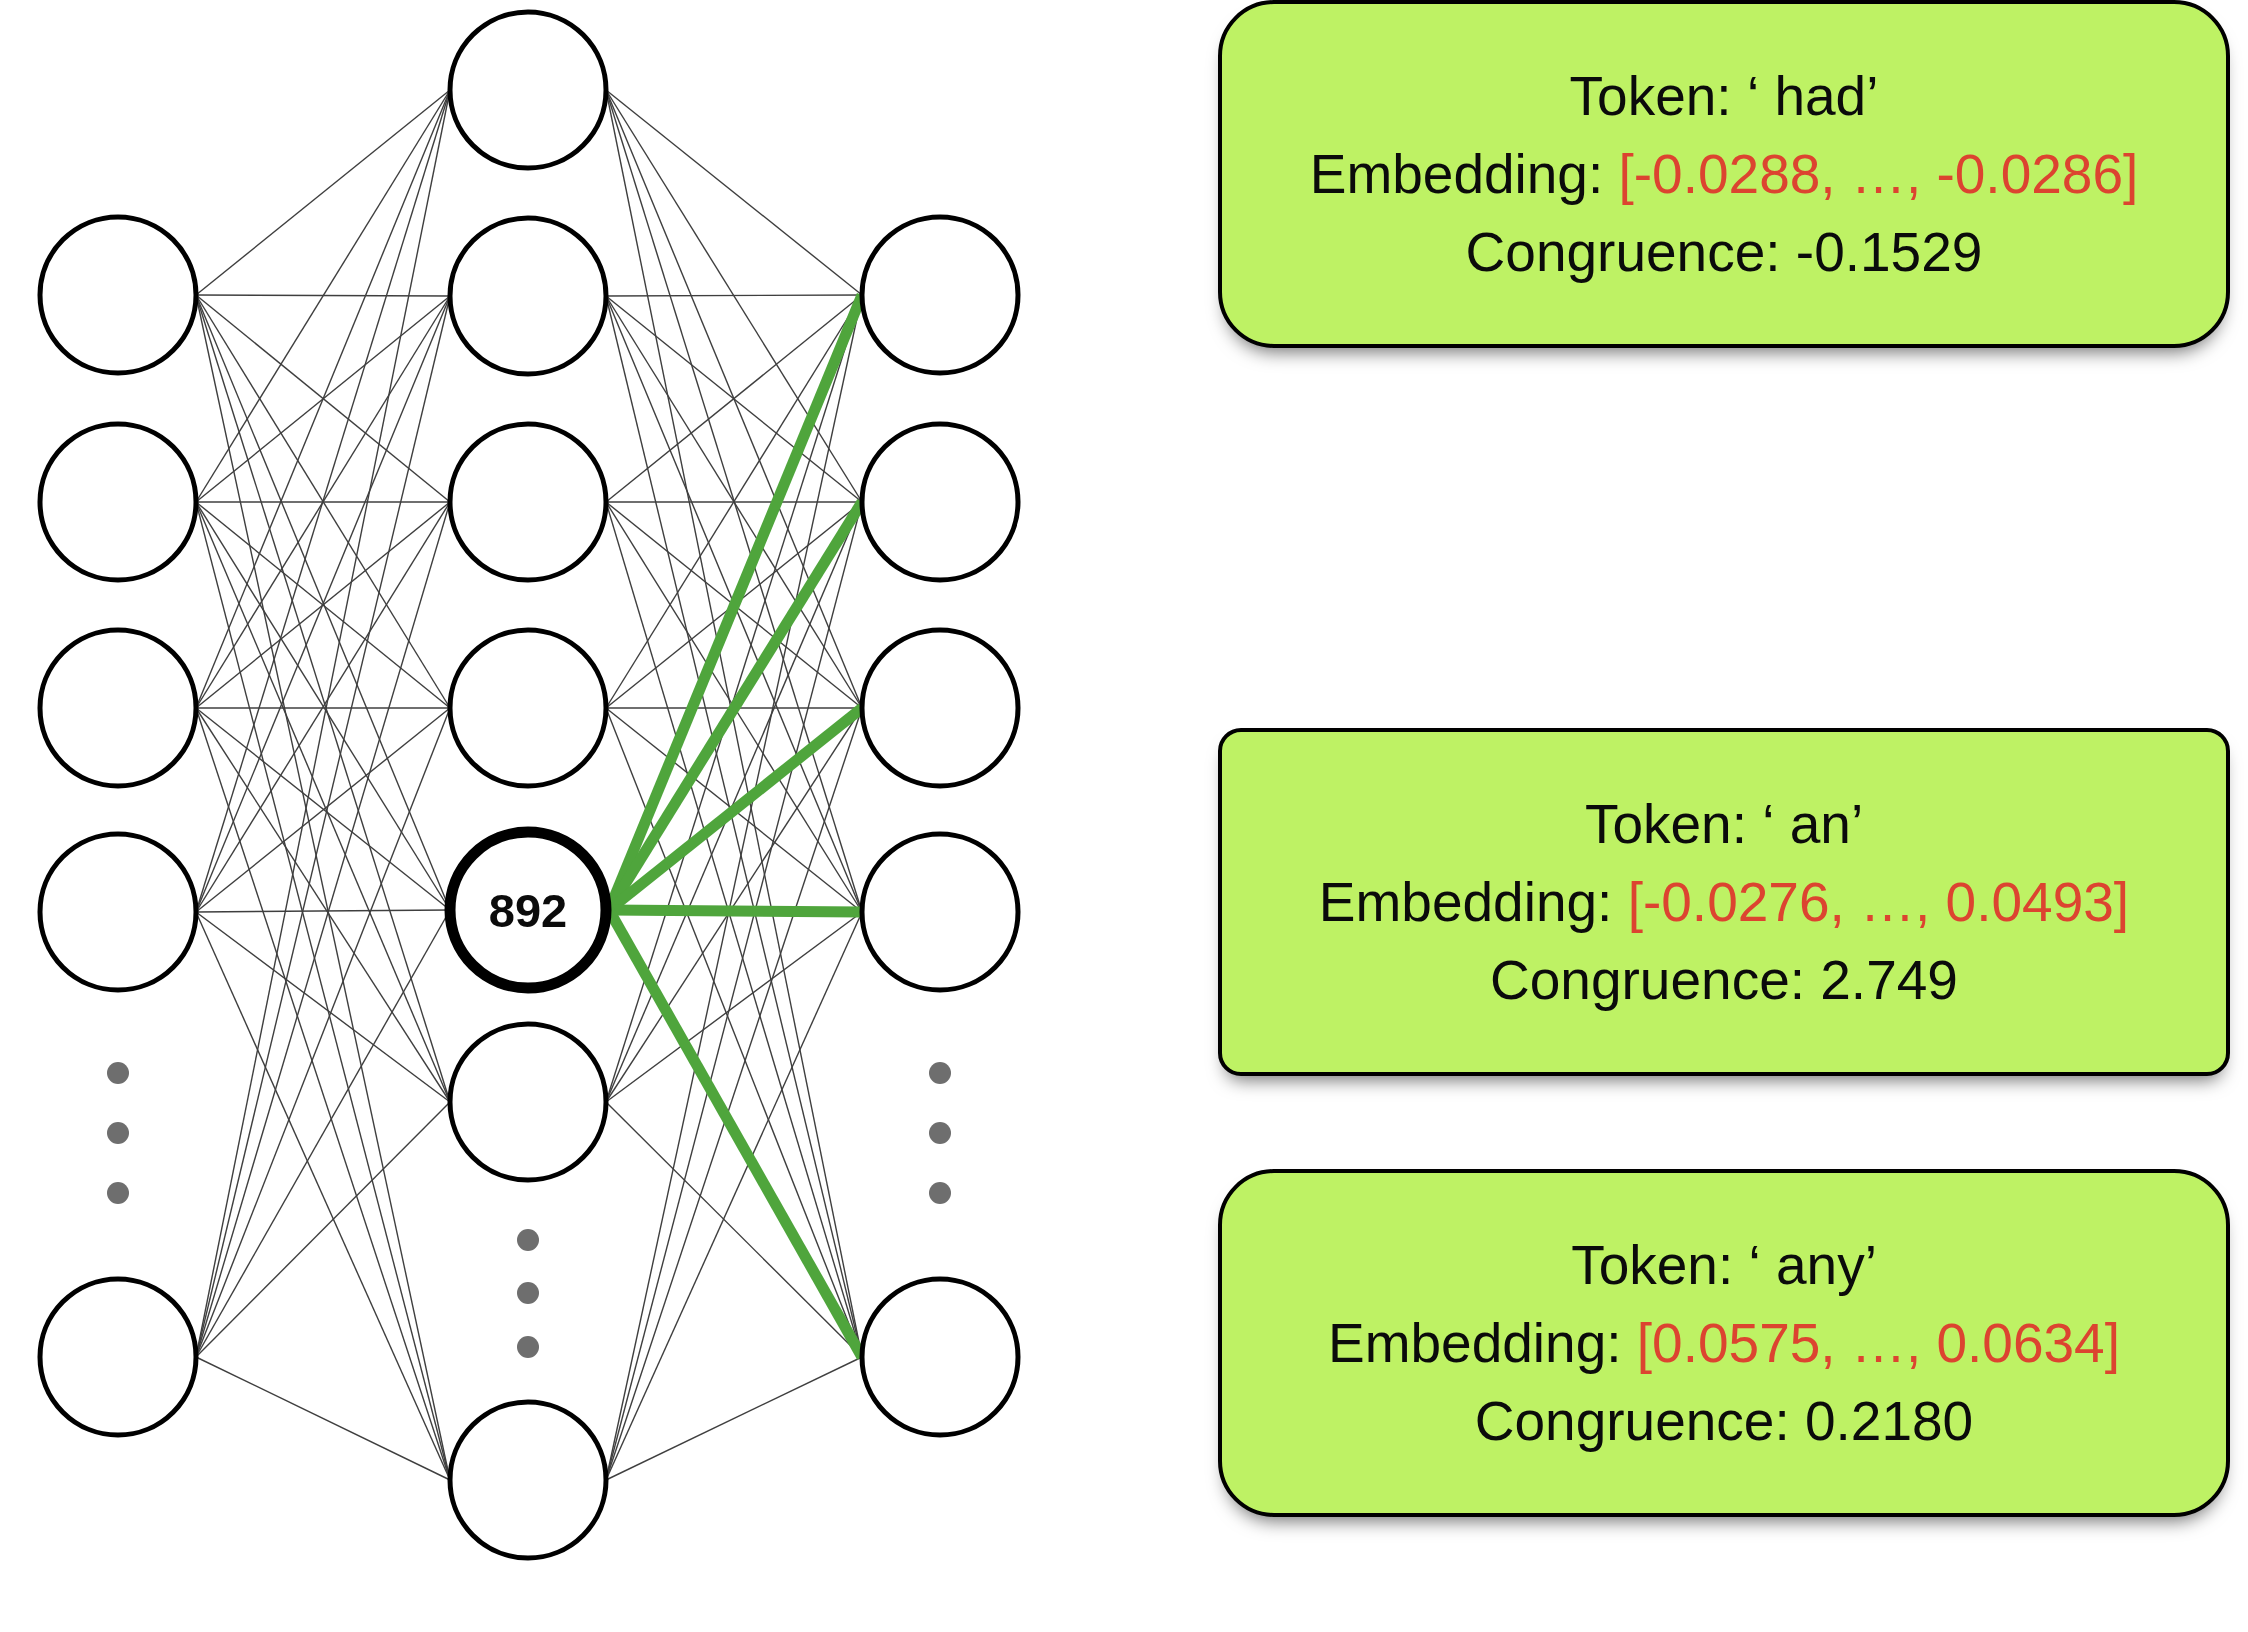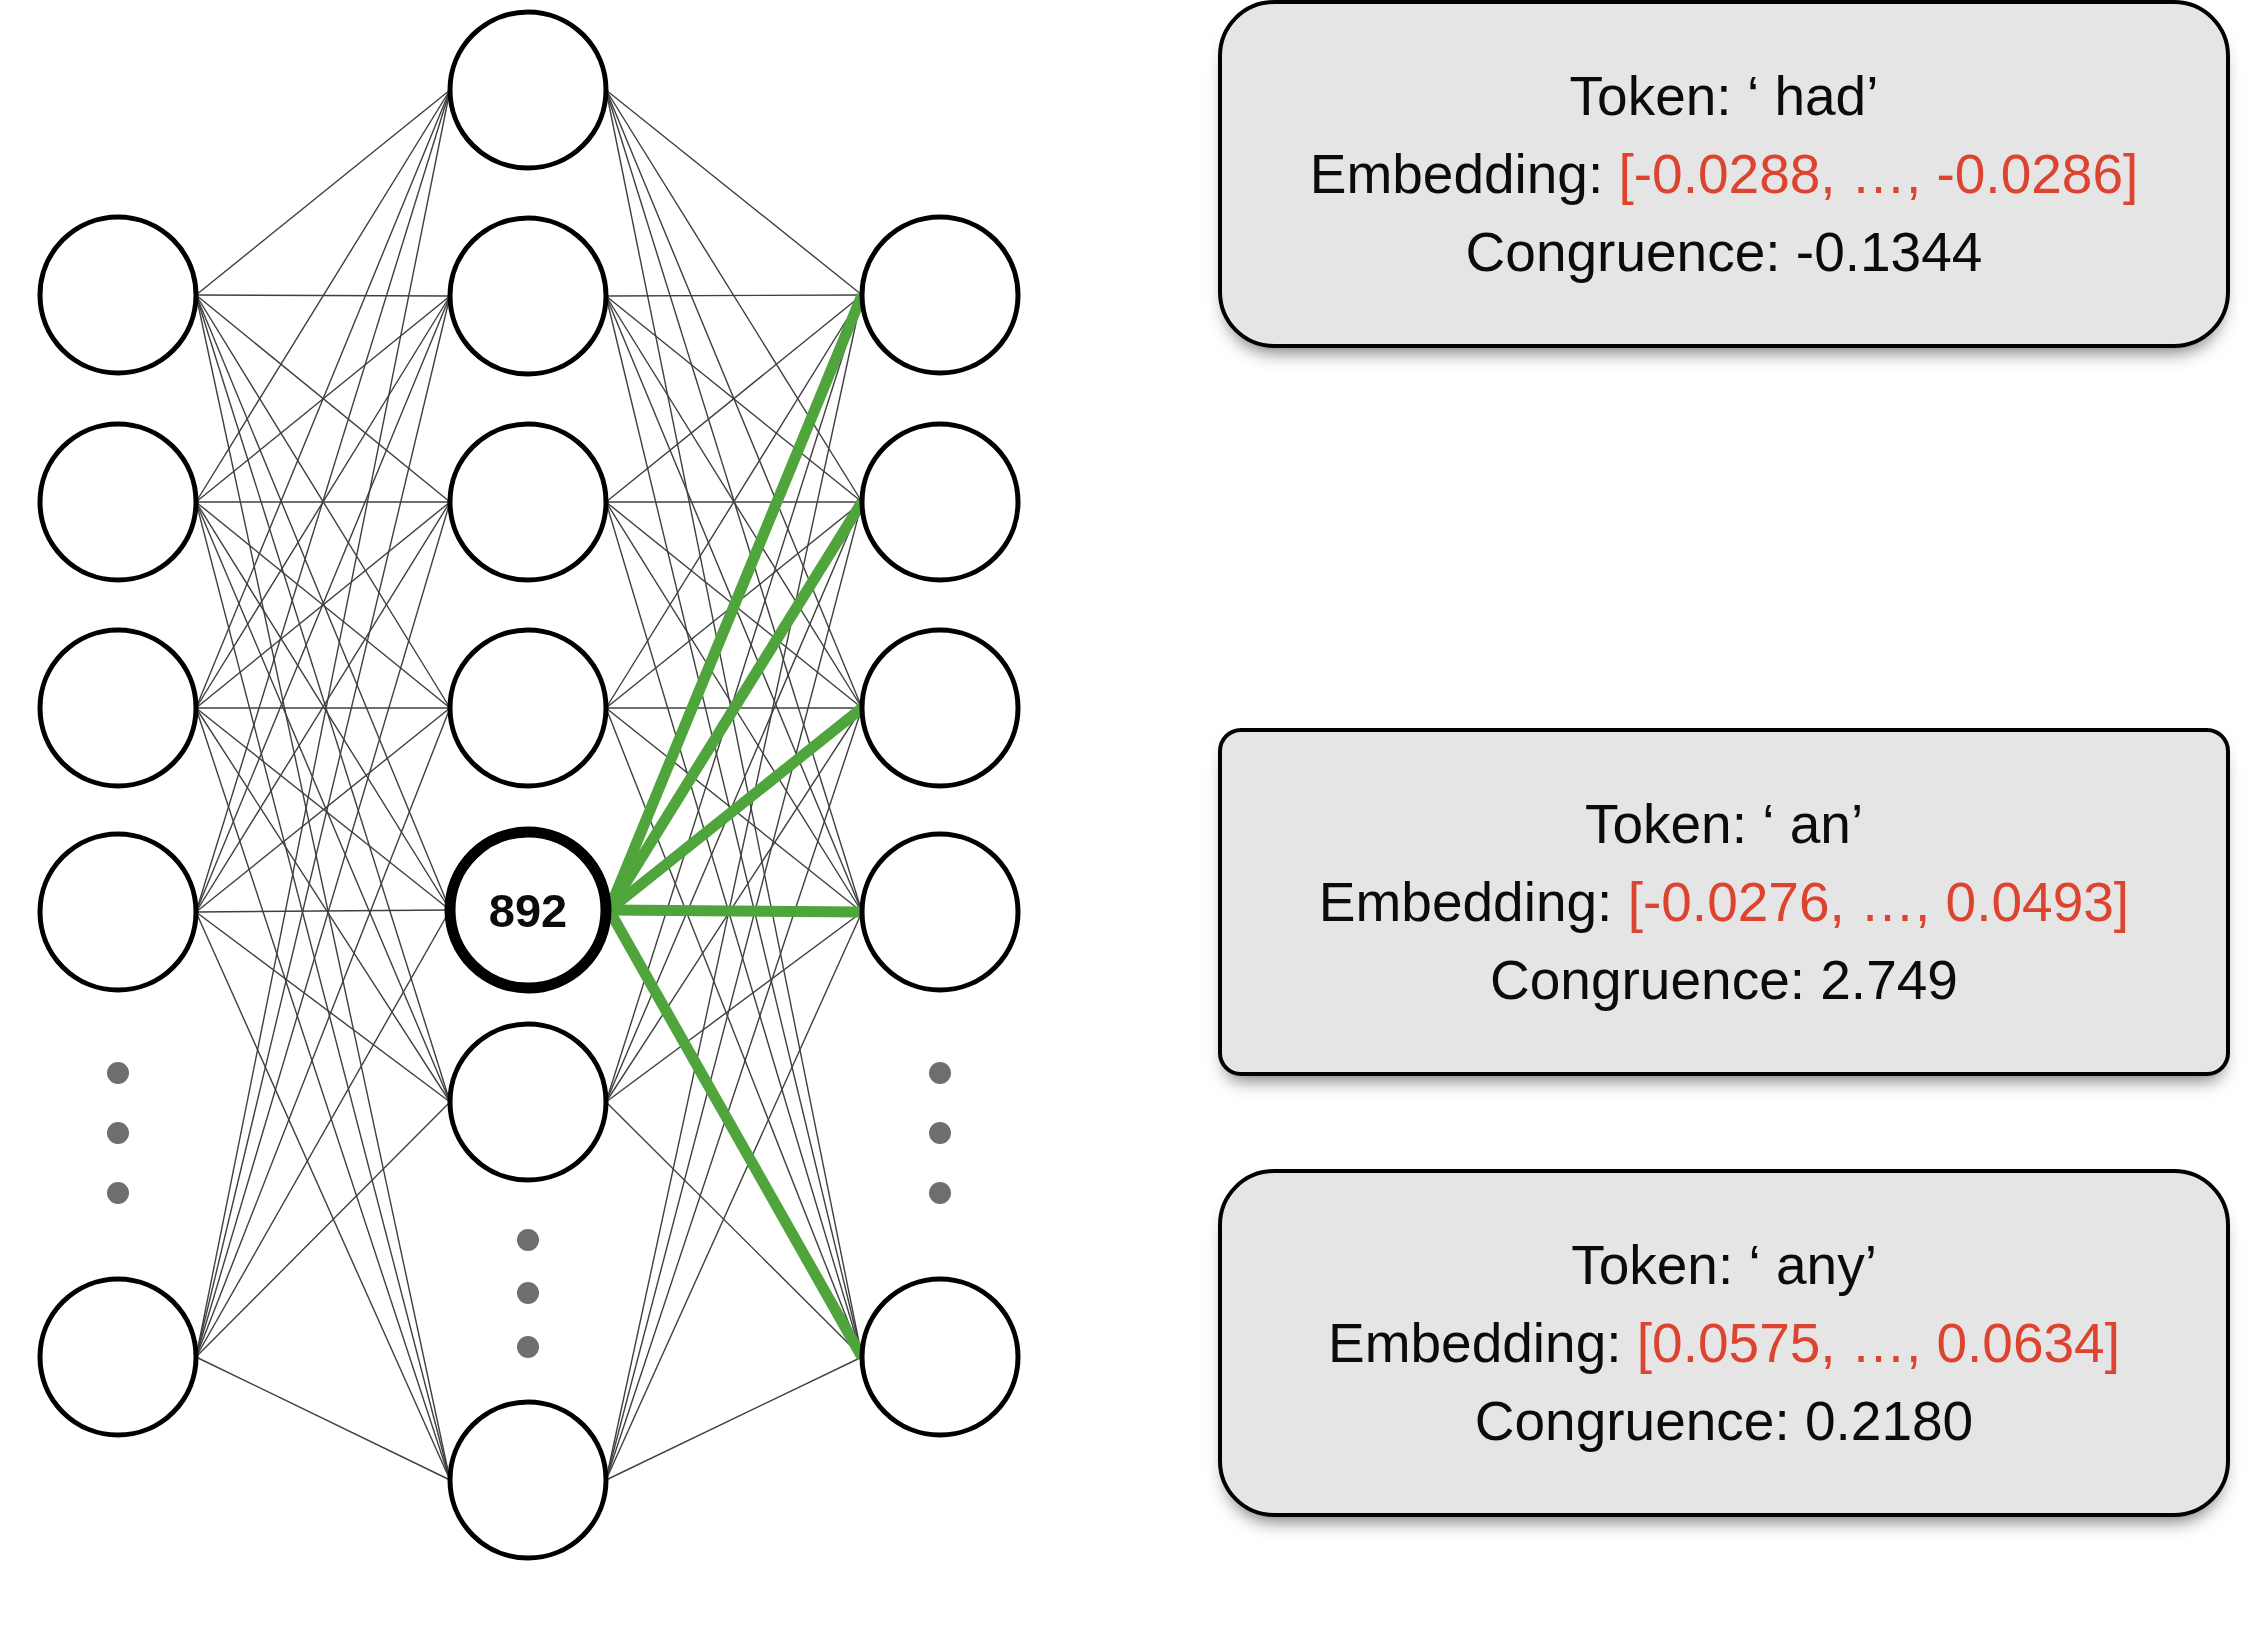"Token: ‘ had’" .card { background: #e5e5e5 -> #bef264 }
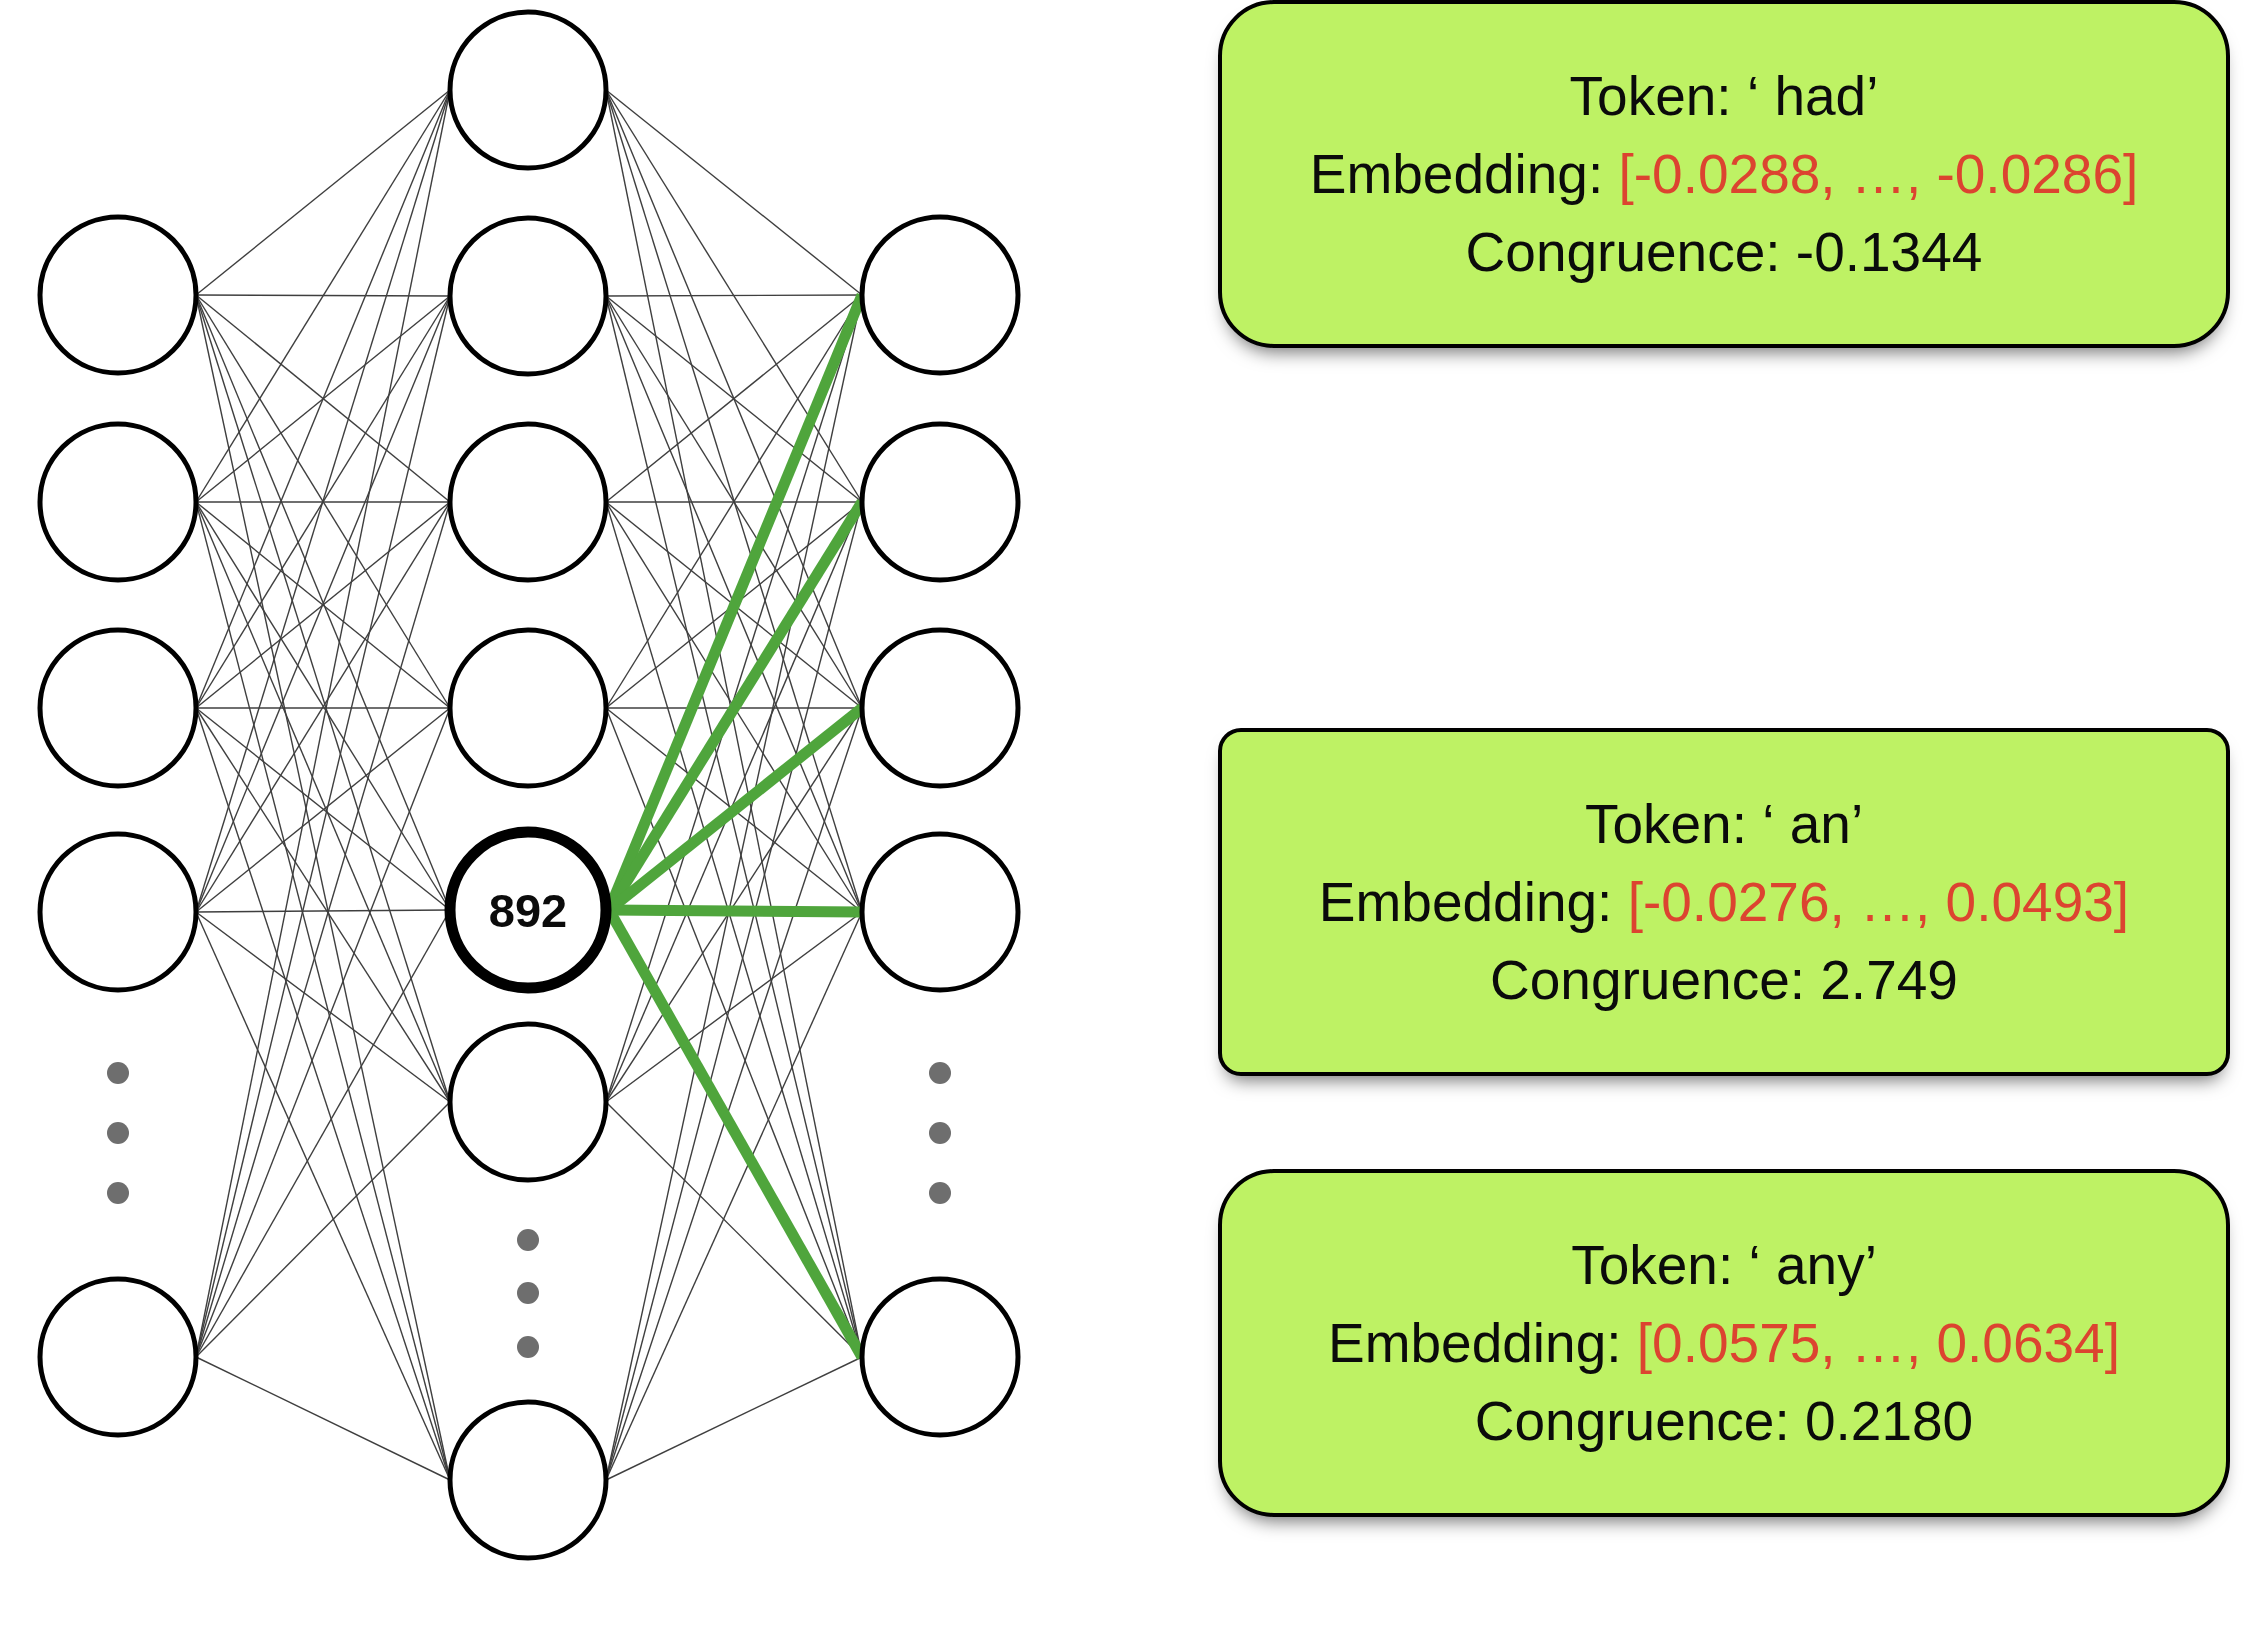"-0.1344" span { text: -0.1344 -> -0.1529 }
